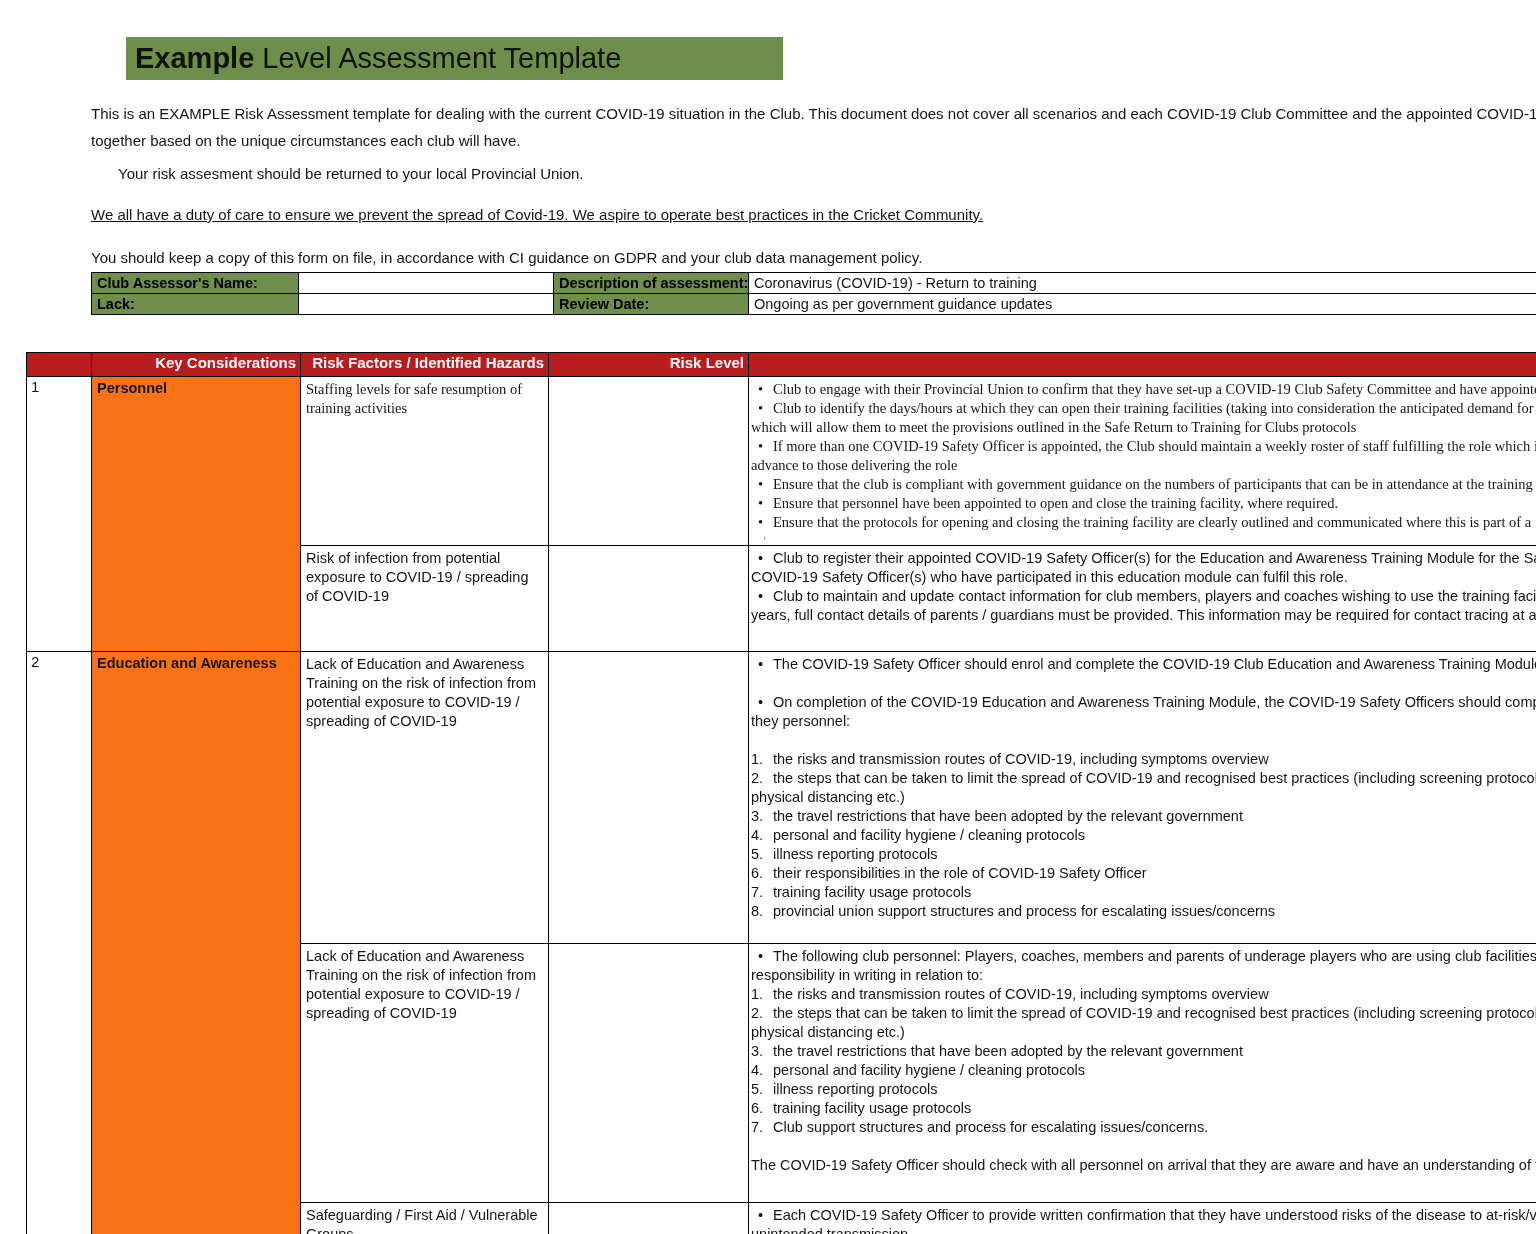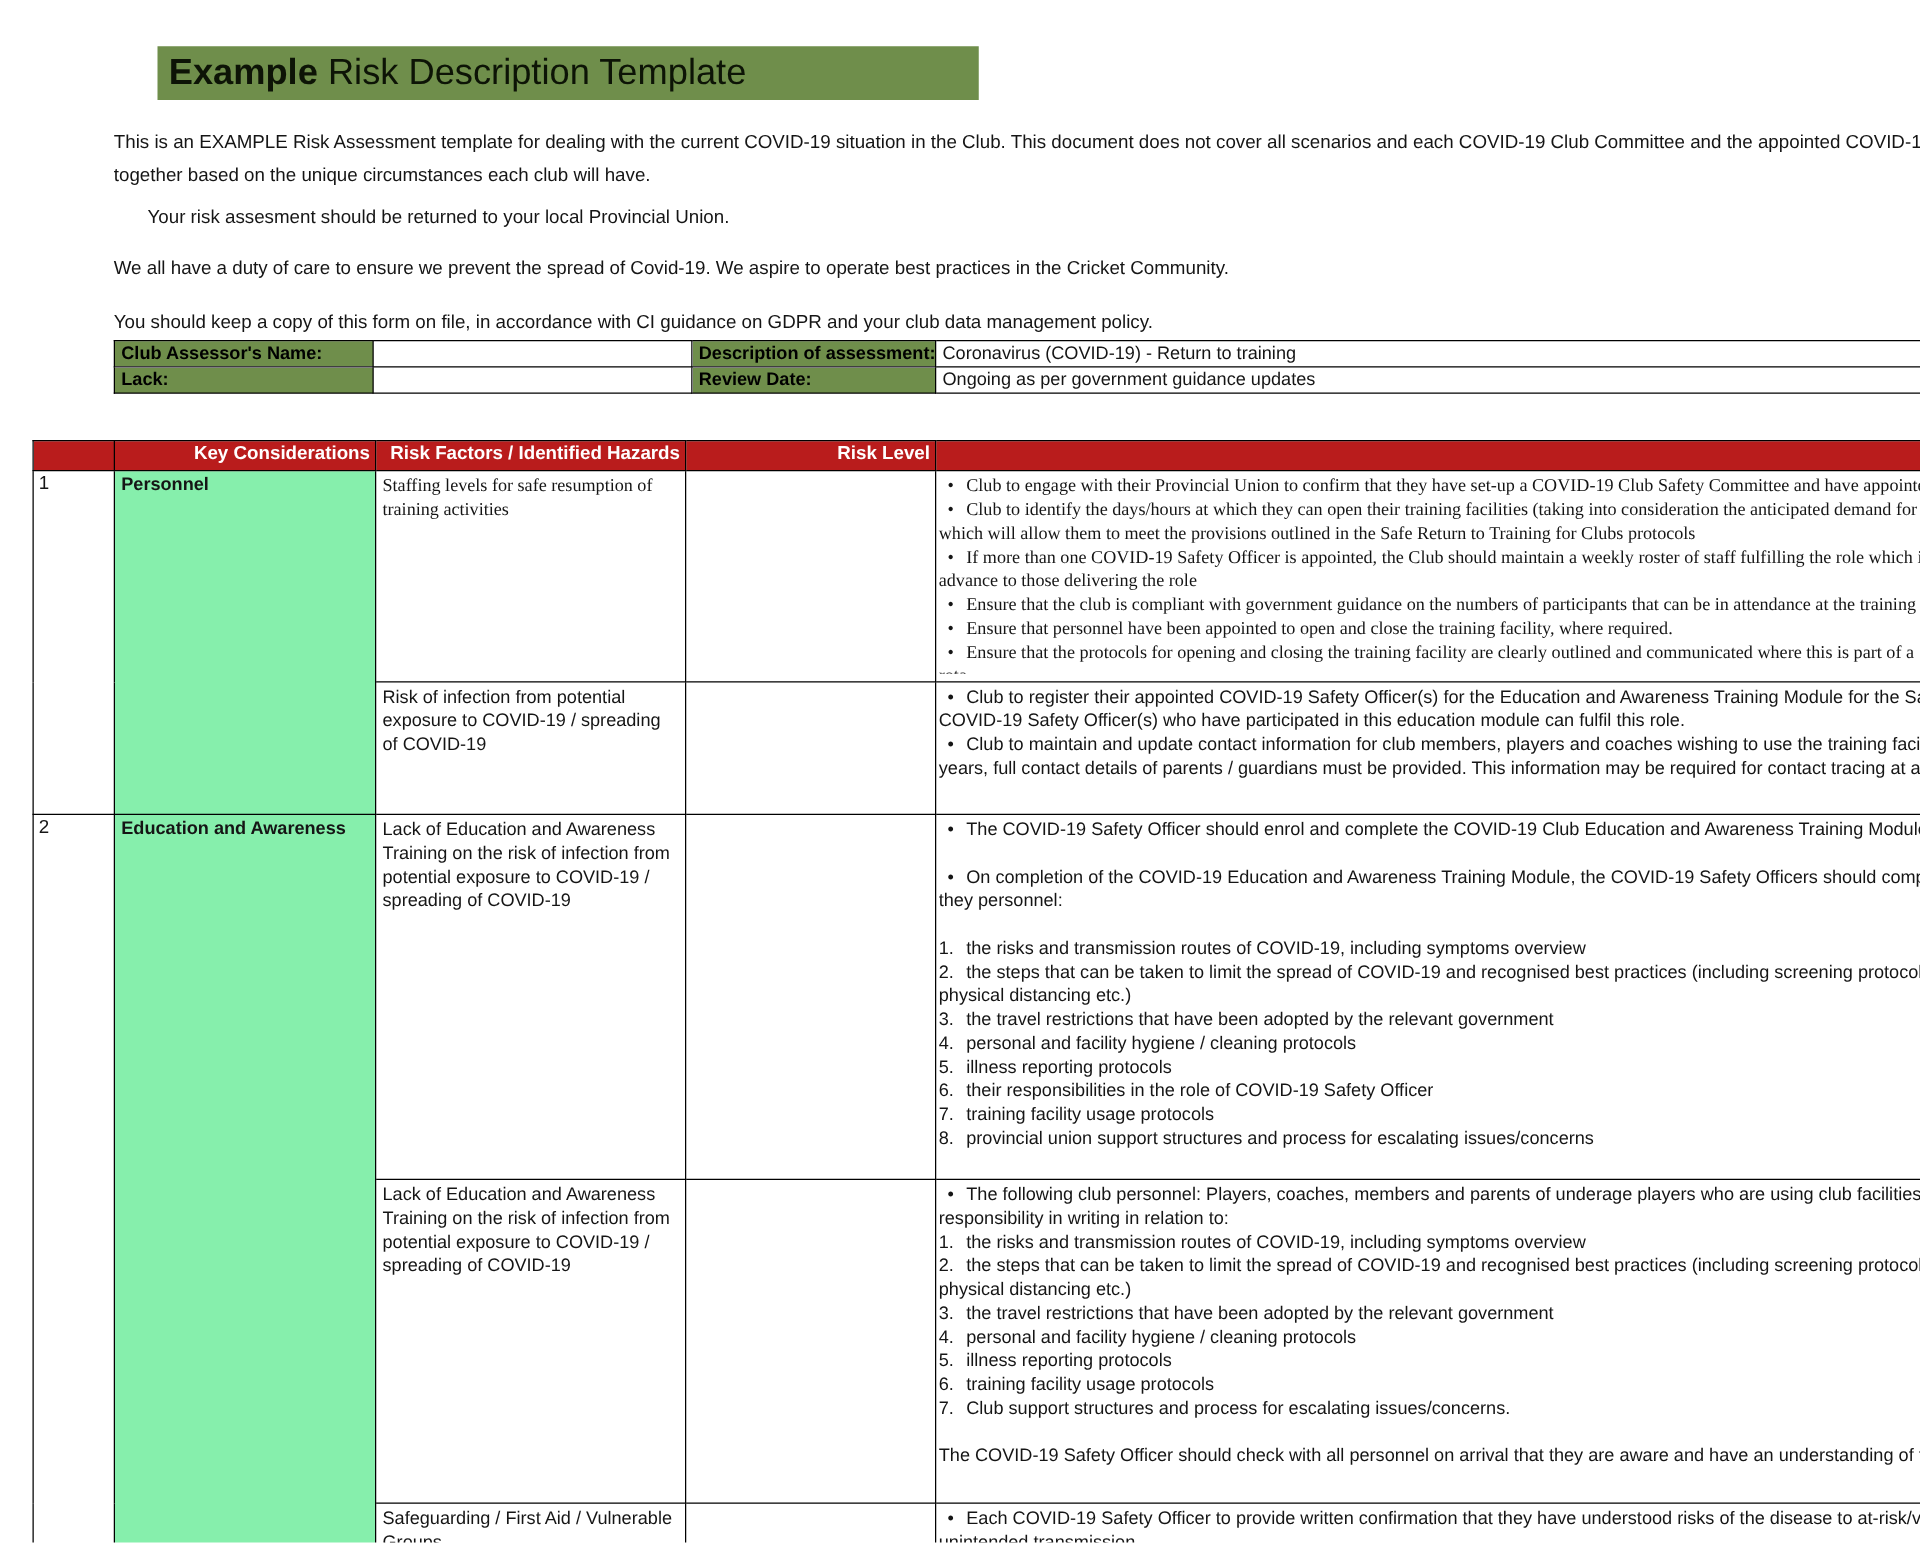"Risk Description Template" span.rest { text: Risk Description -> Level Assessment }
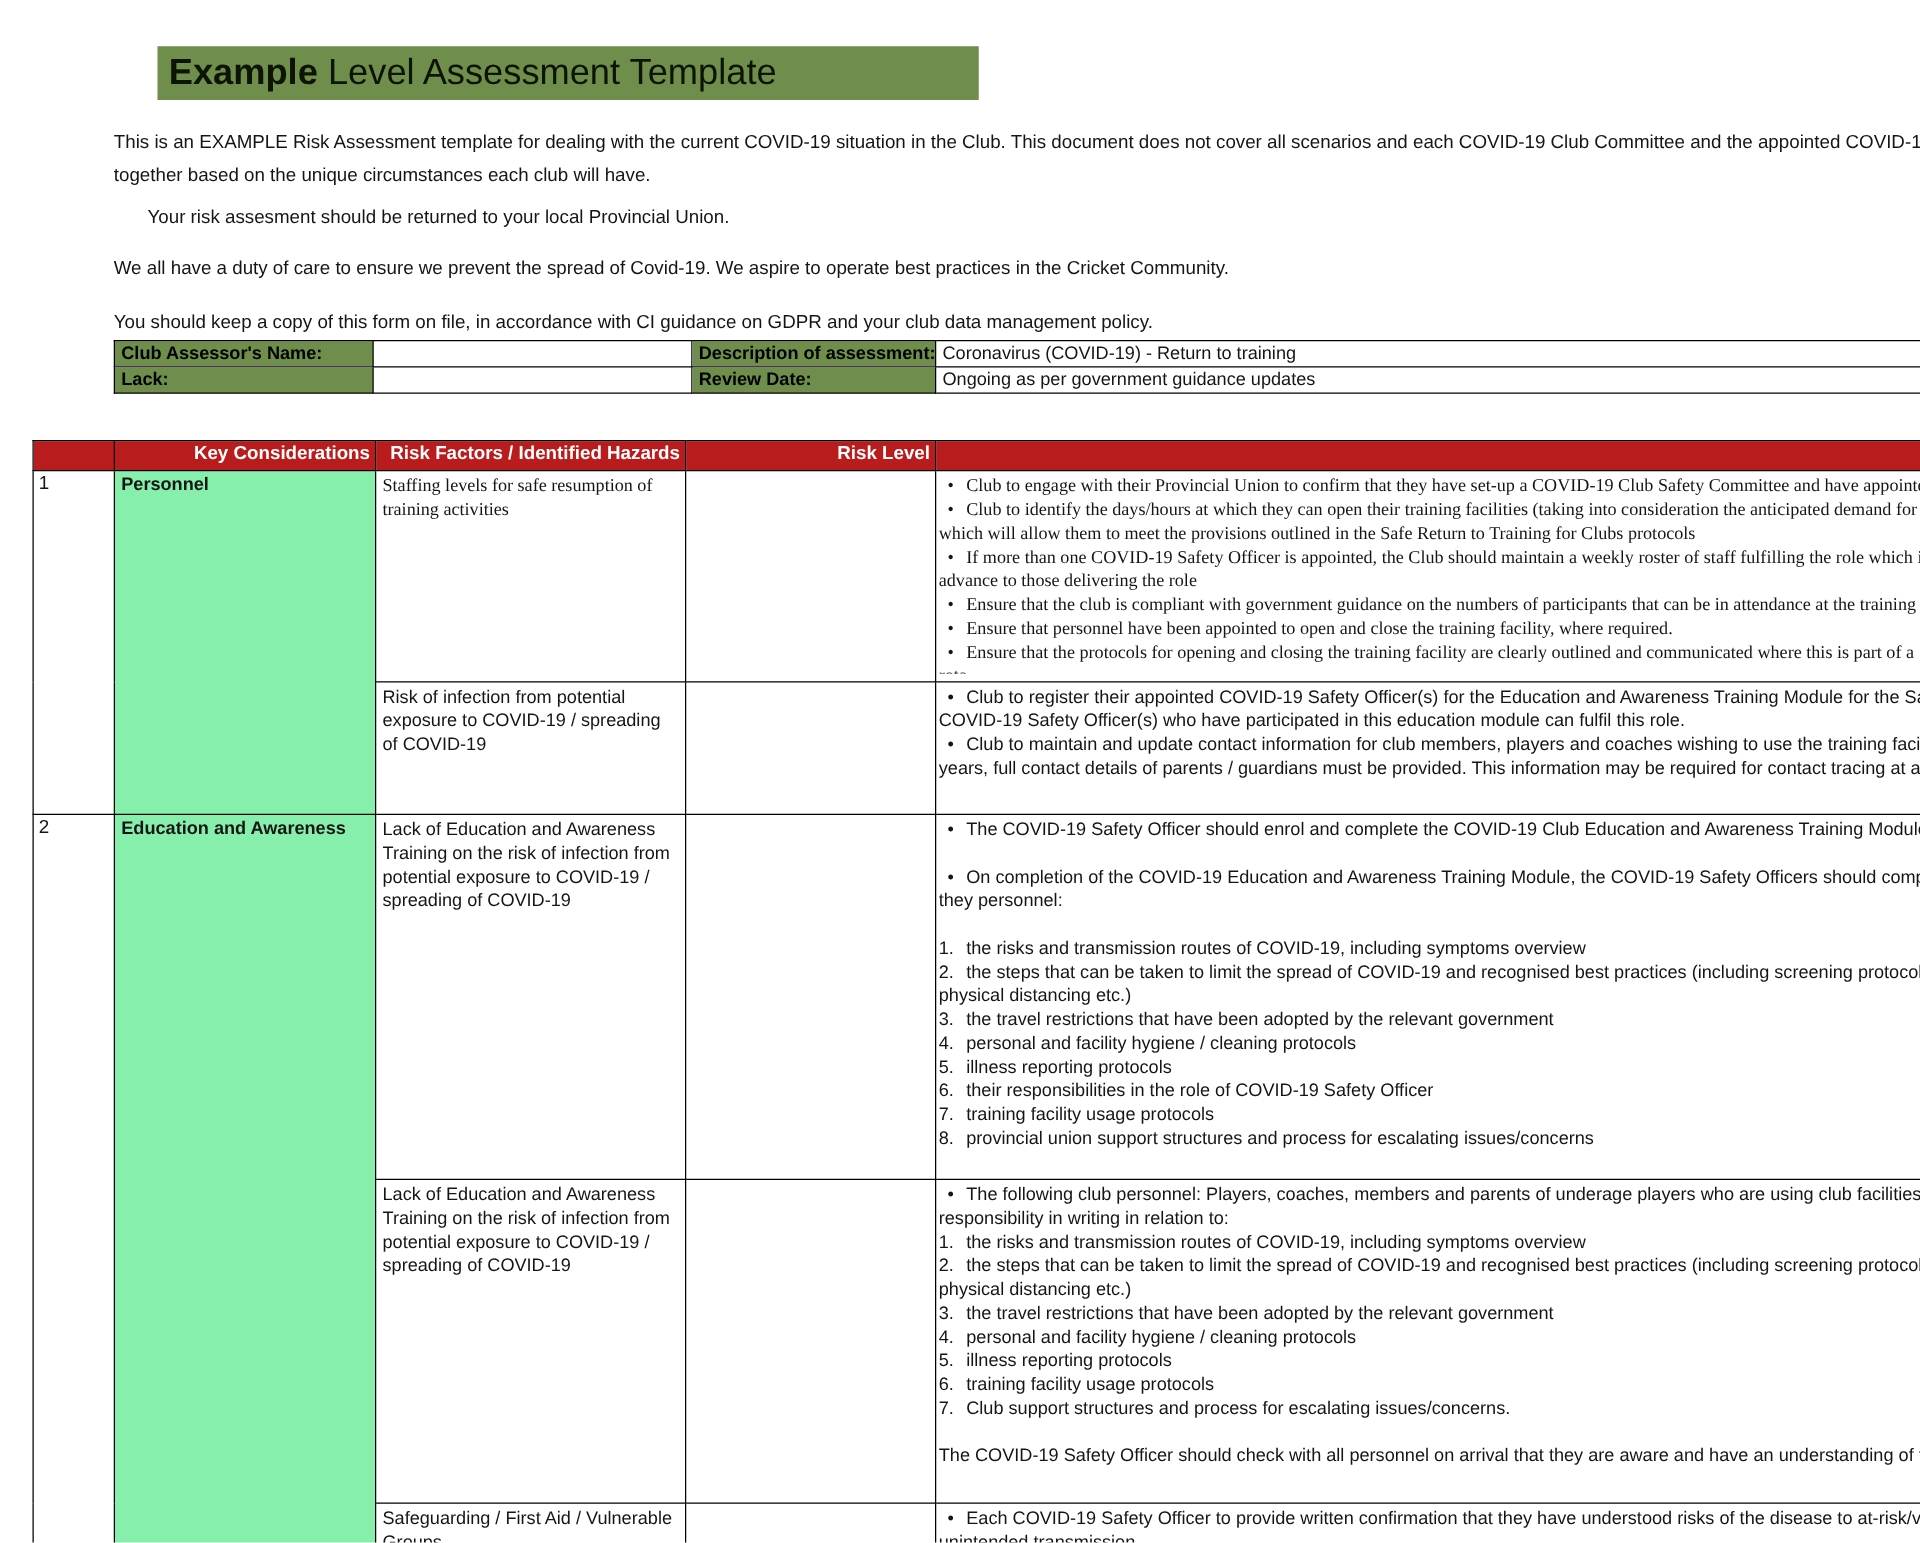"We all have a duty" .p3 { text-decoration: none -> underline }
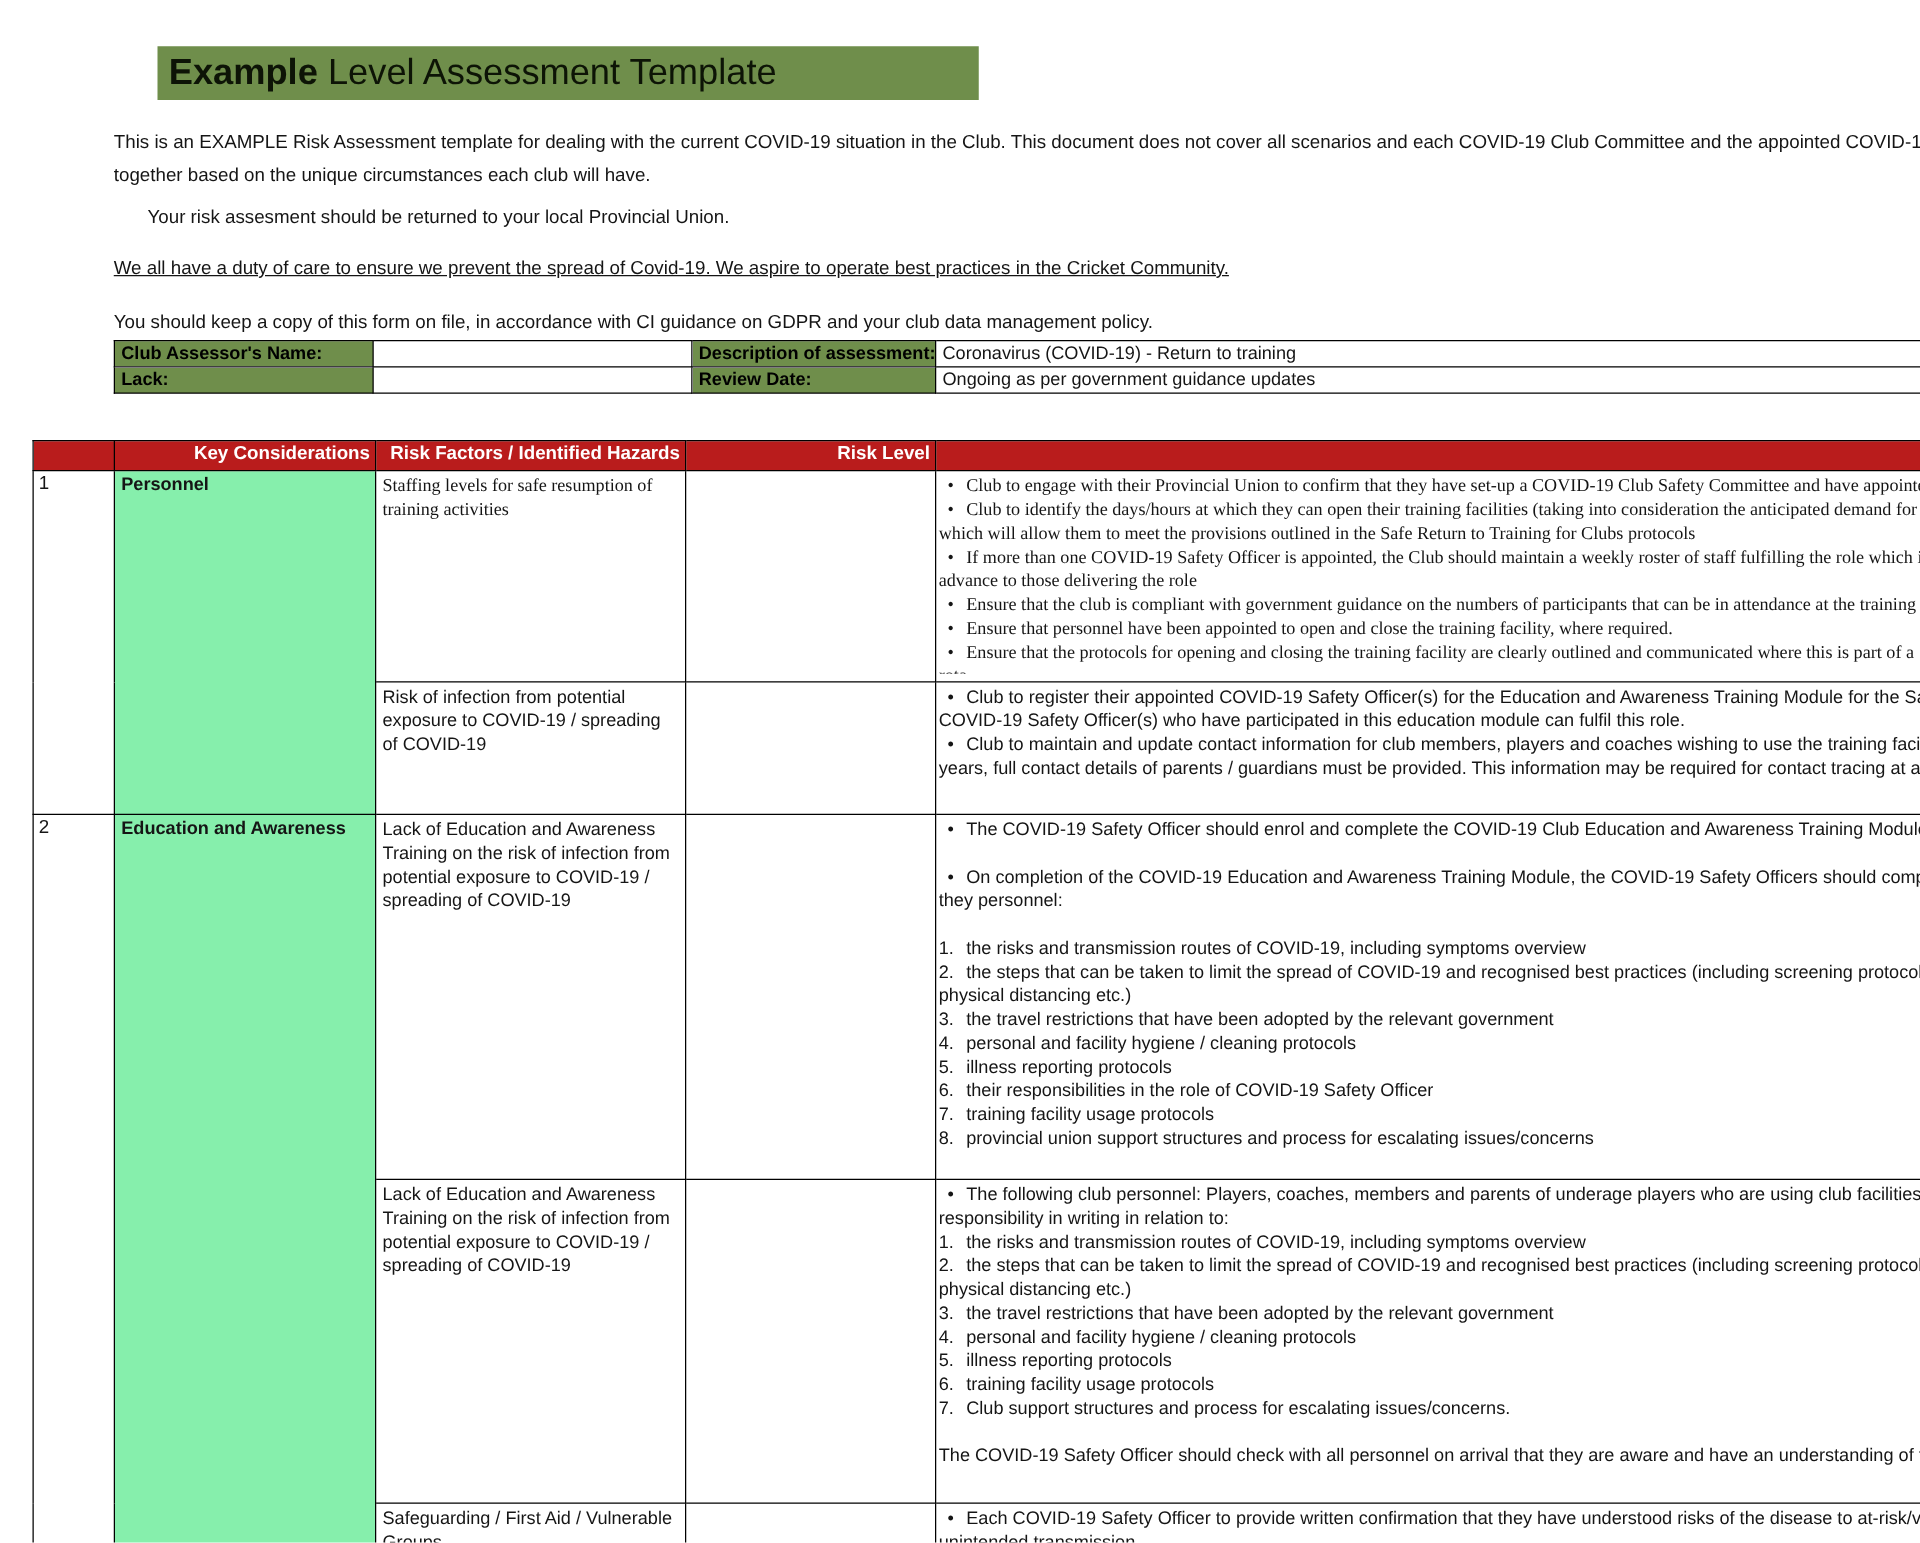"Personnel" td.keycell { background: #86efac -> #f97316 }
